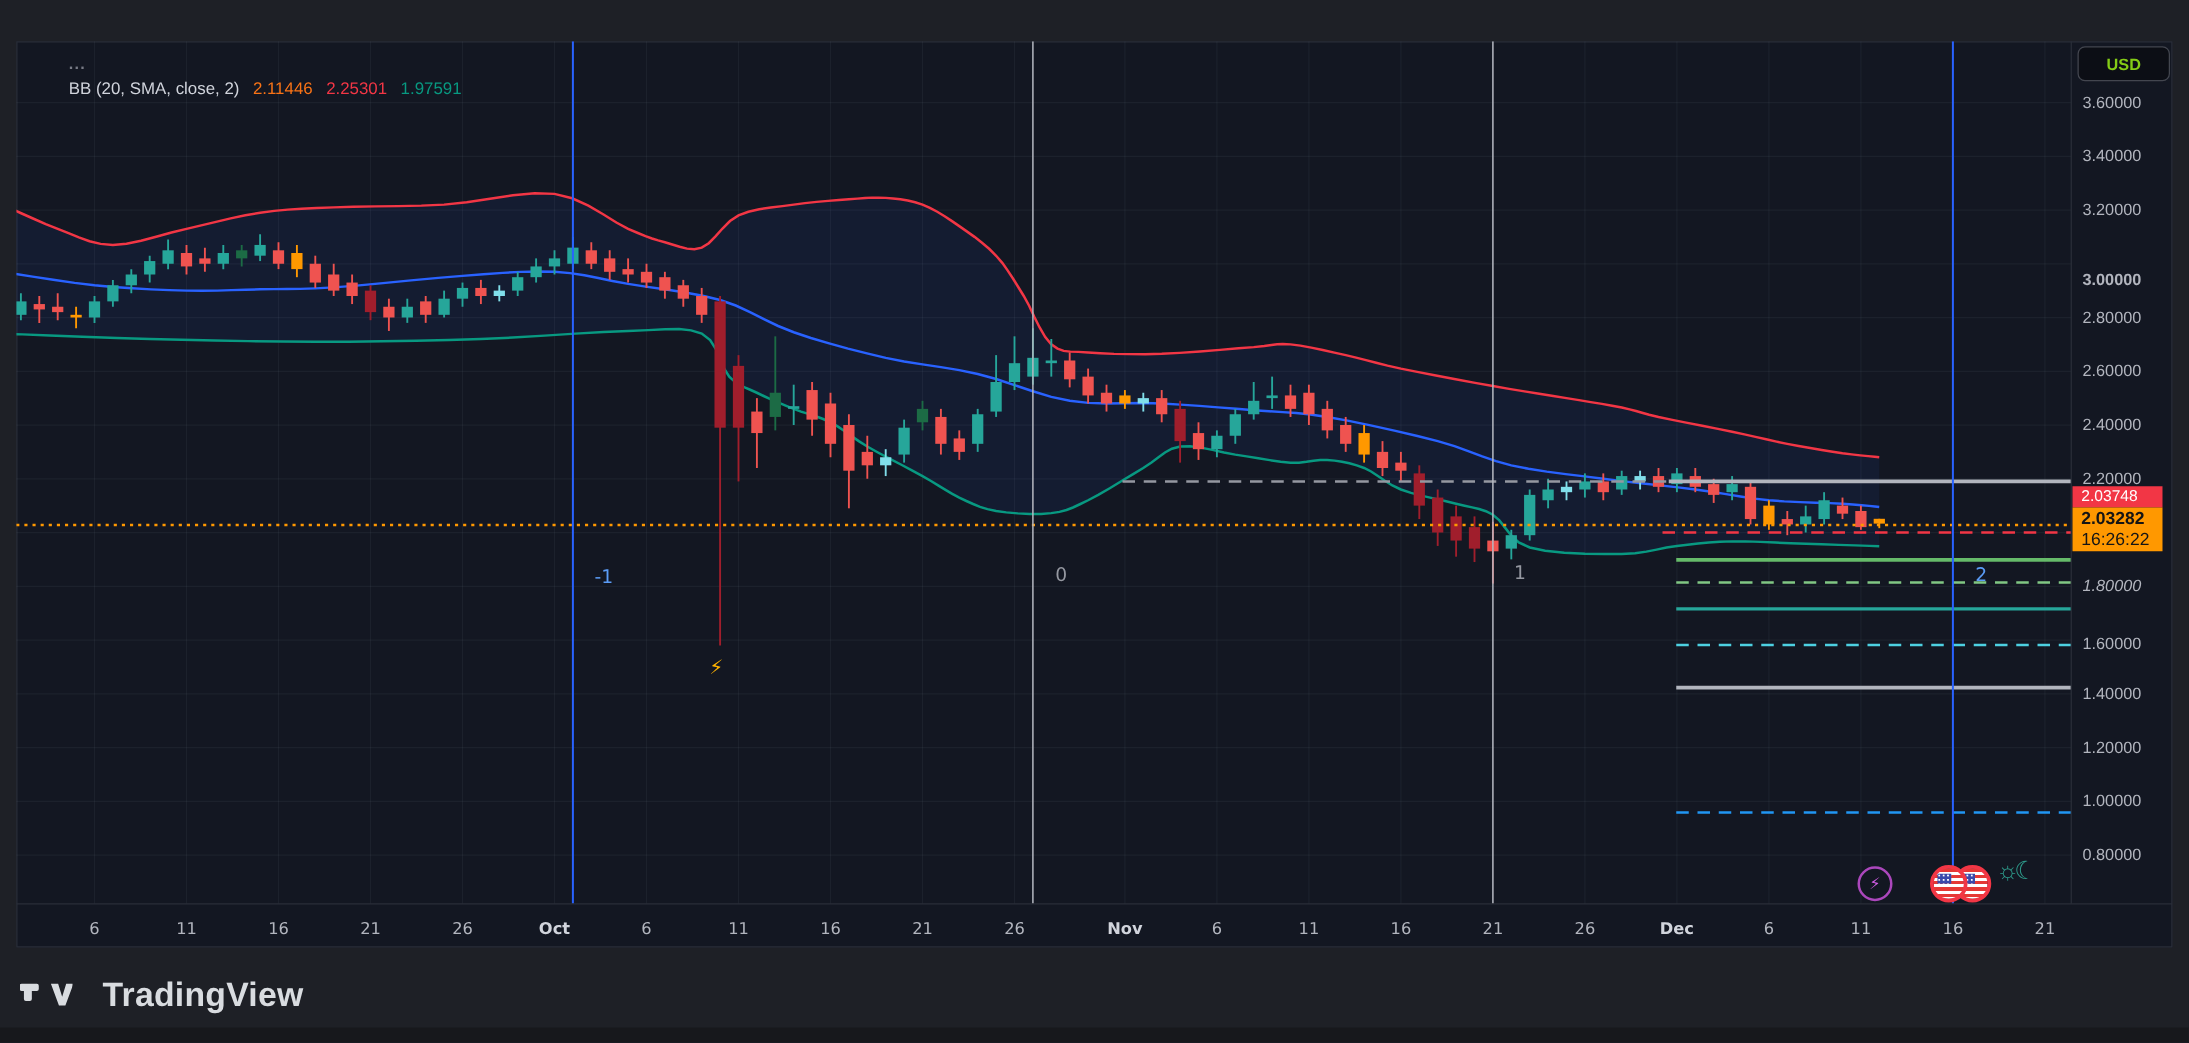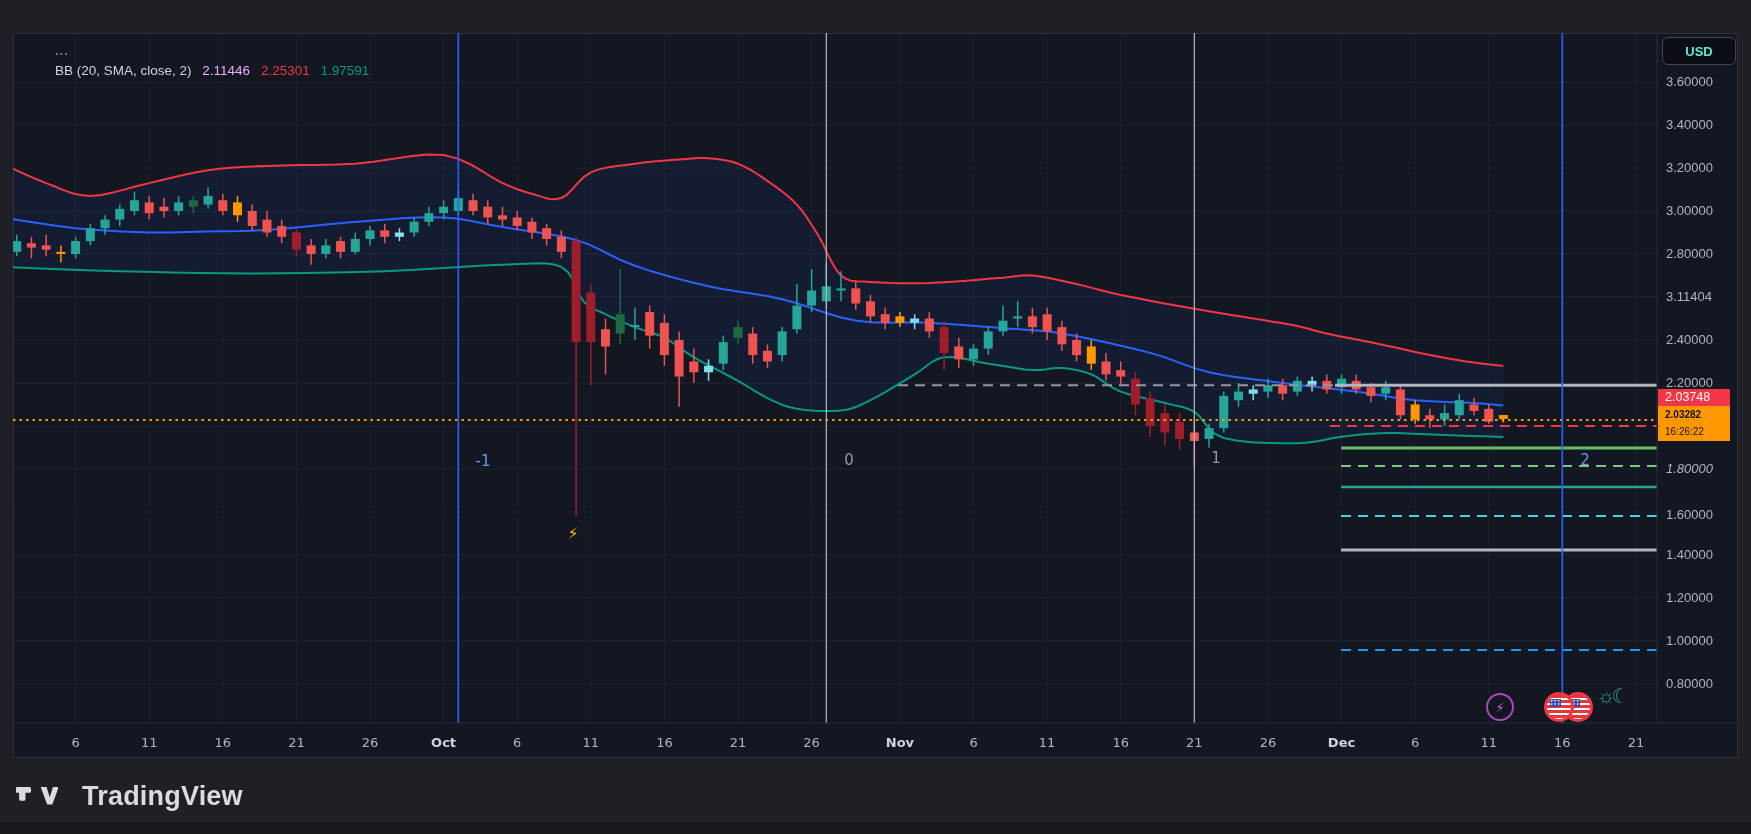"USD" .usd-btn { color: #5eead4 -> #84cc16 }
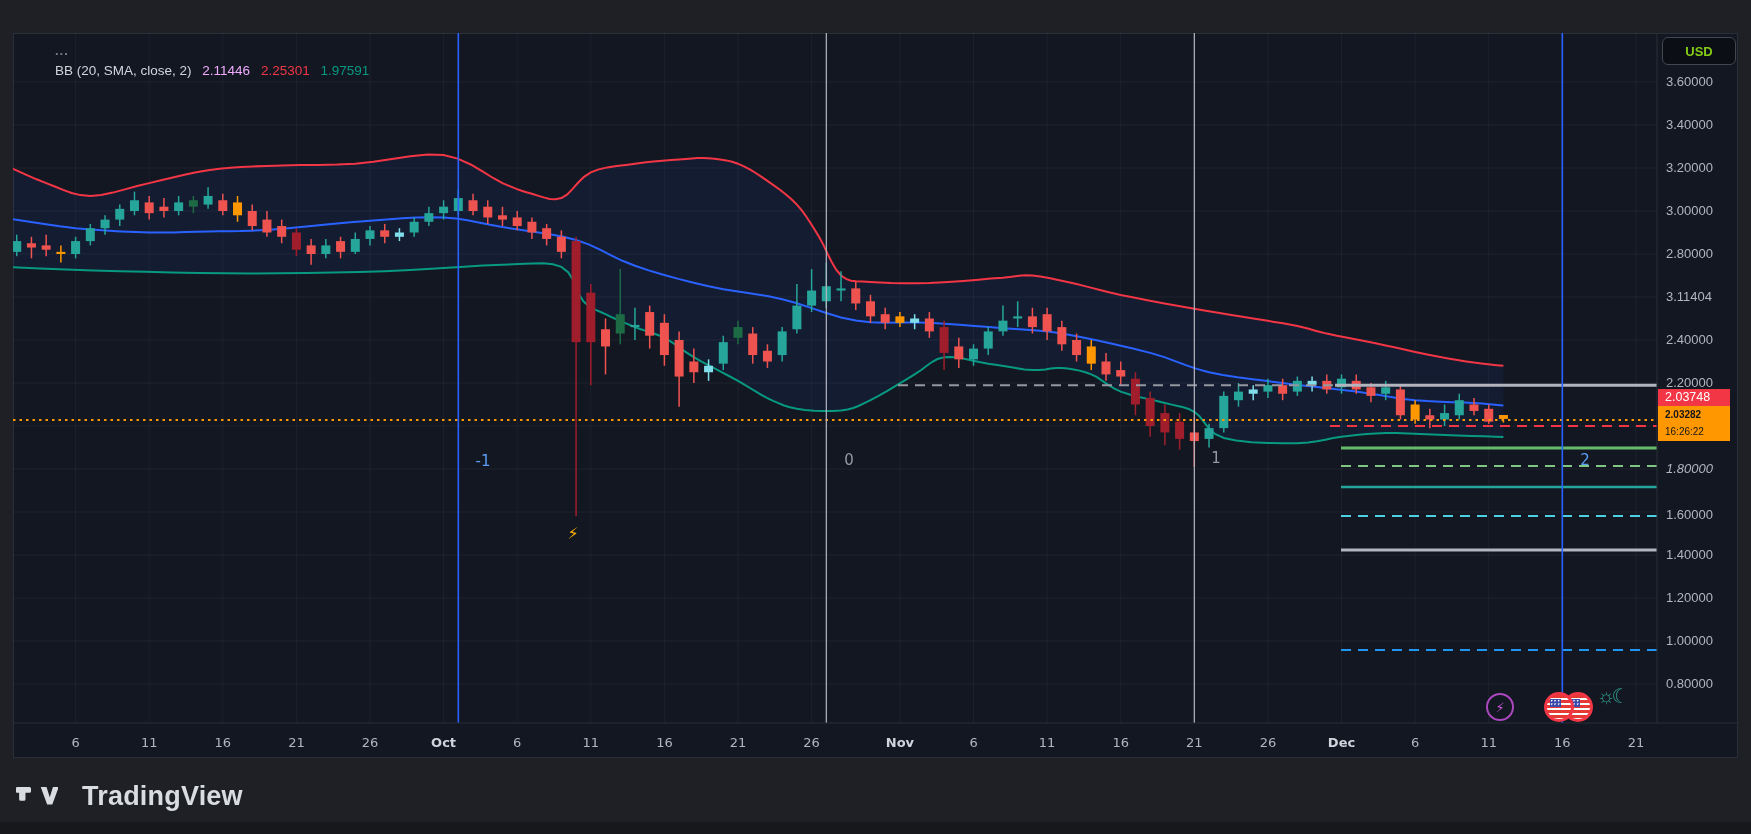"2.11446" span.bbv { color: #f0abfc -> #f97316 }
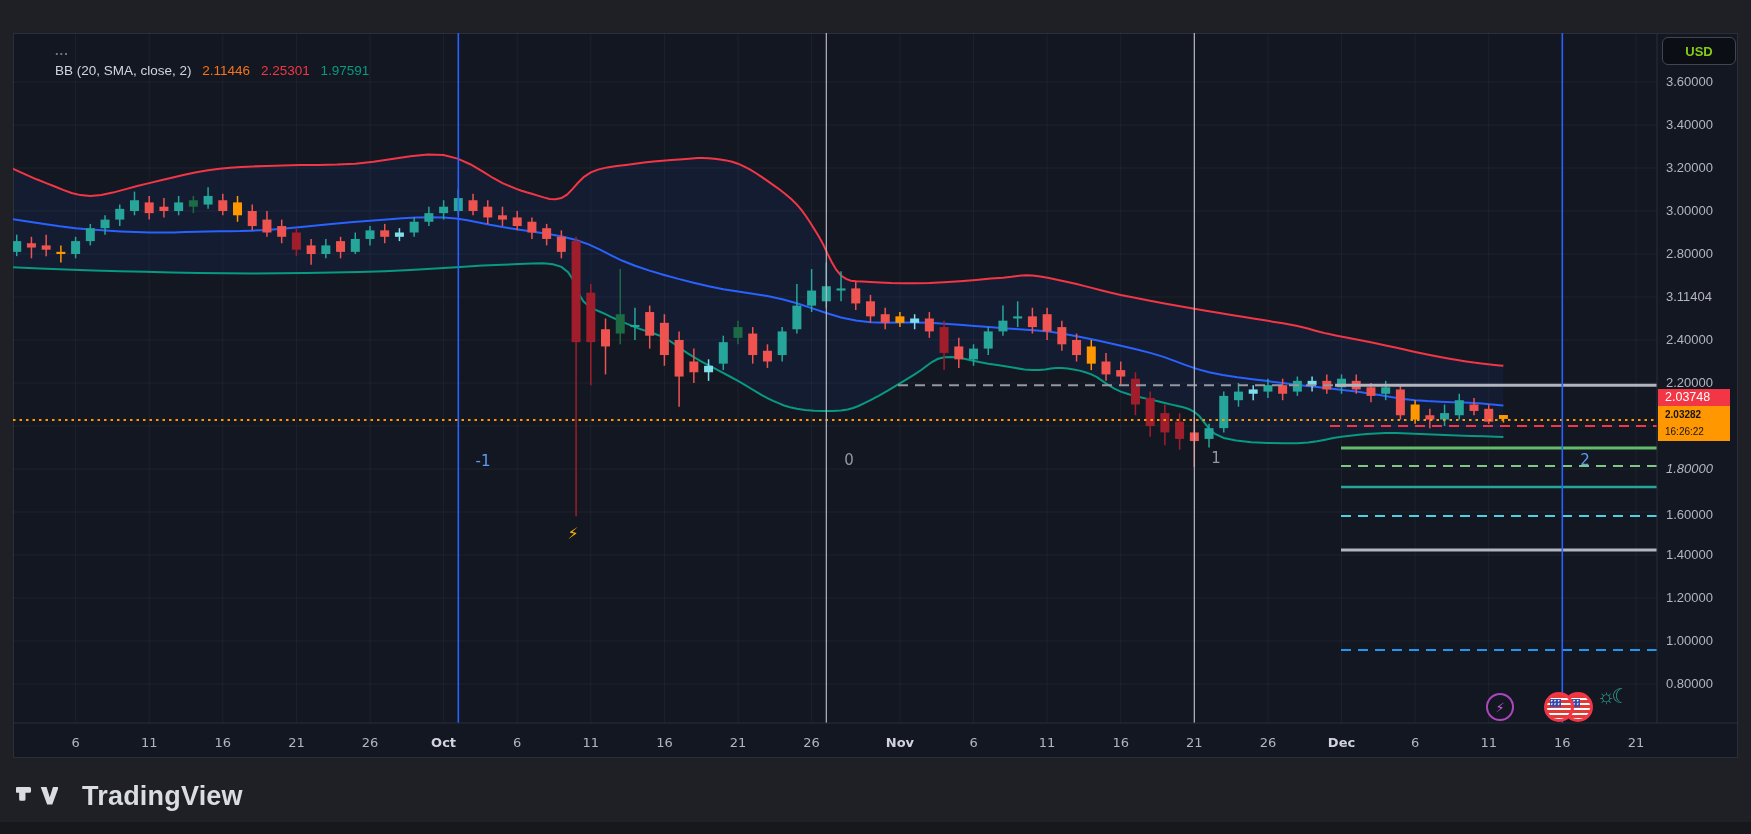"3.00000" span { font-weight: none -> bold; top: 203px -> 216px }
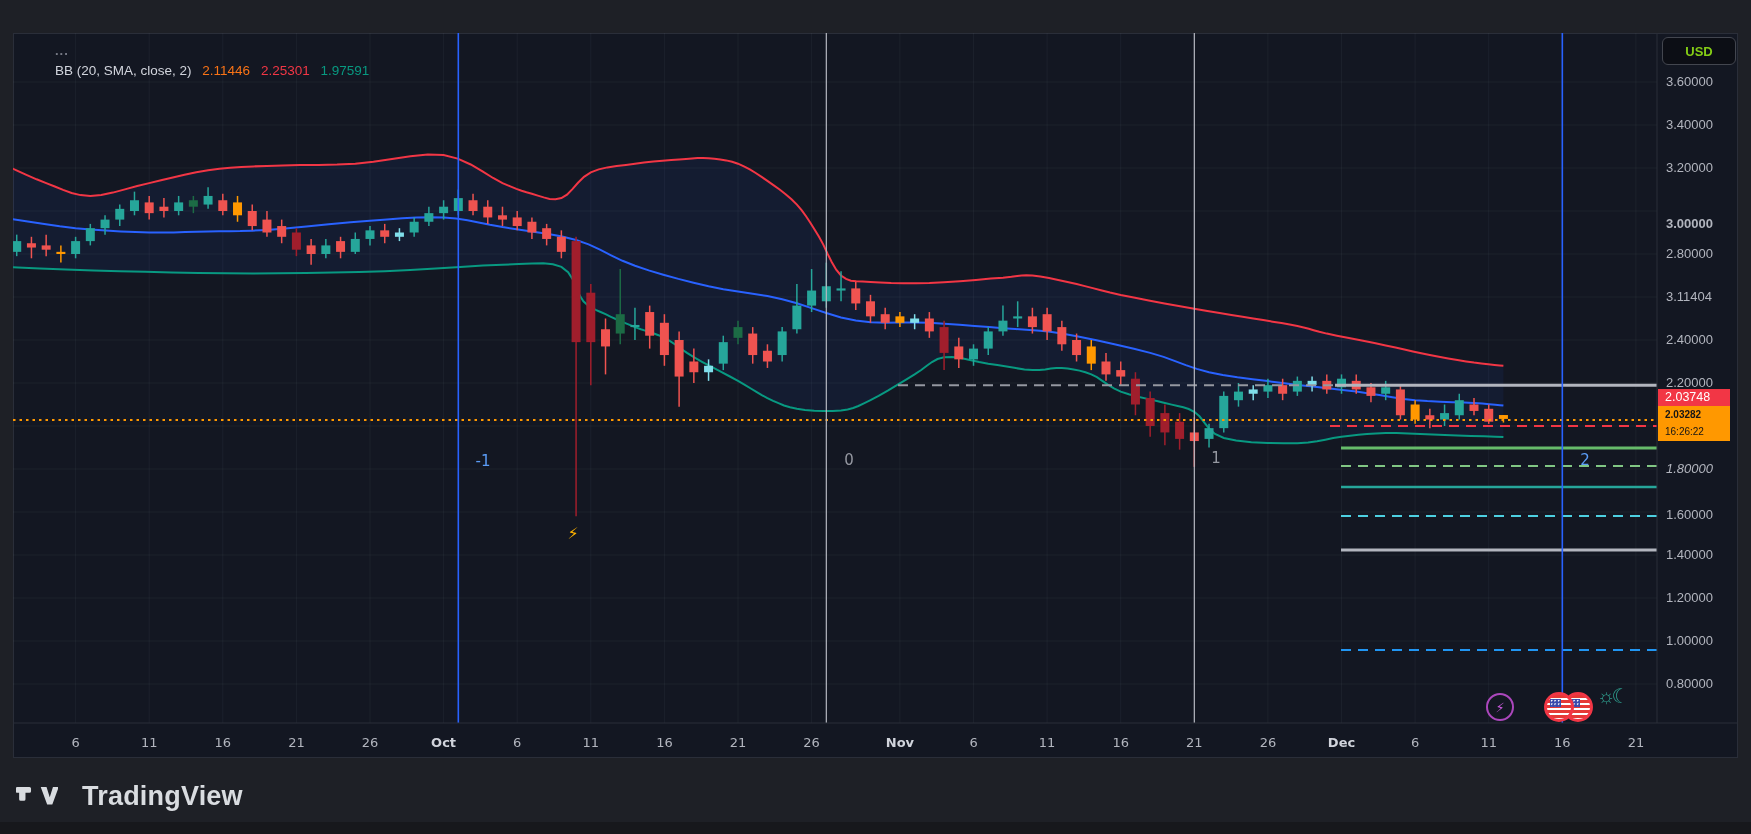"3.11404" span { text: 3.11404 -> 2.60000 }
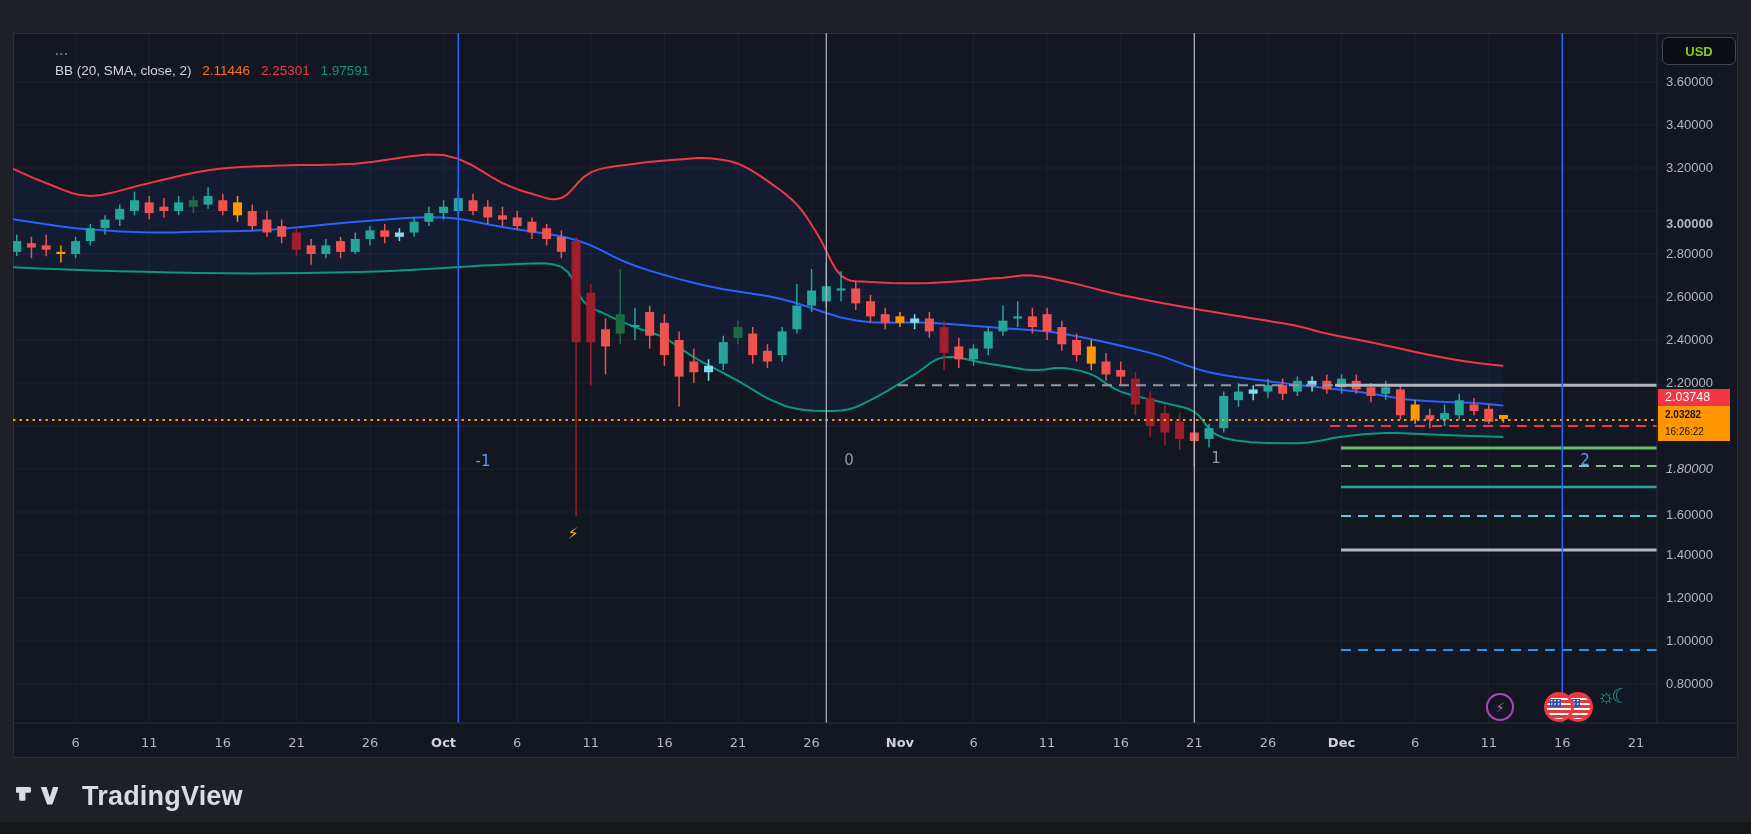"2.03282" .plabel-orange { font-size: 10px -> 14px }
